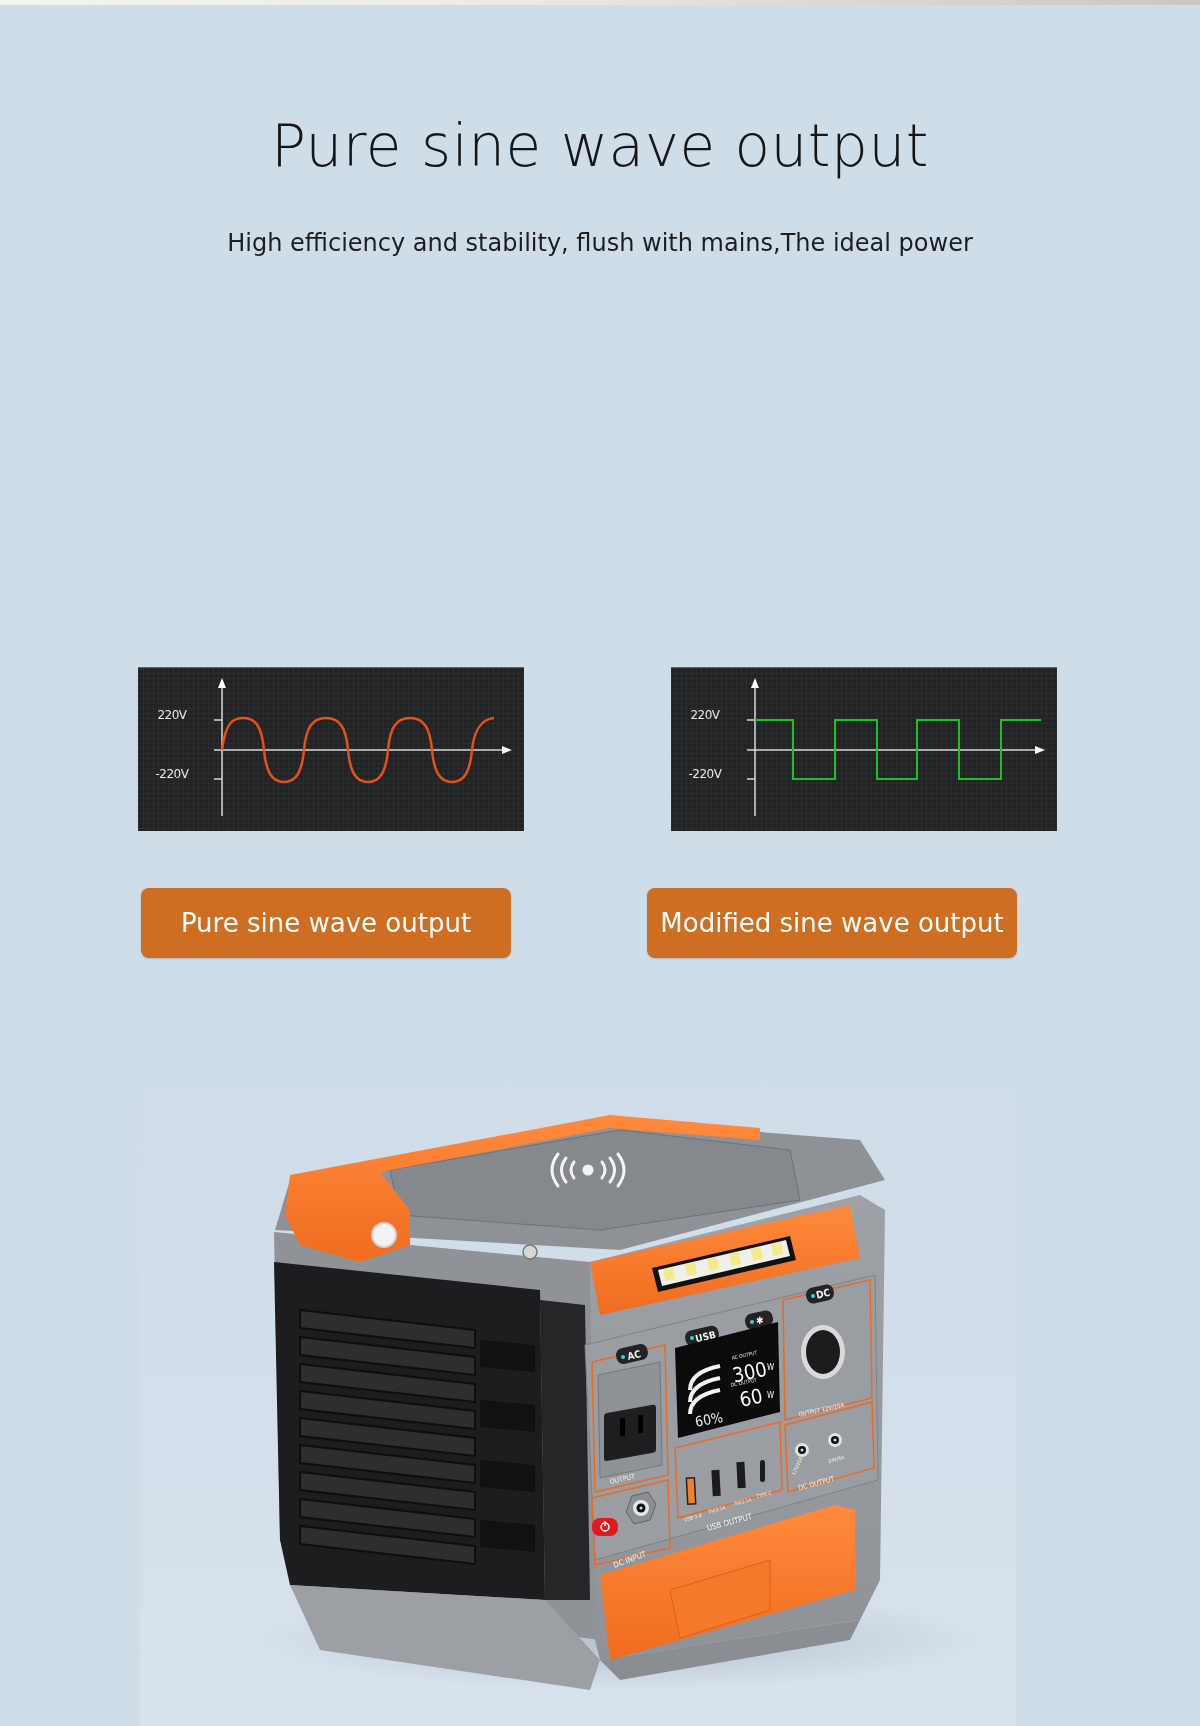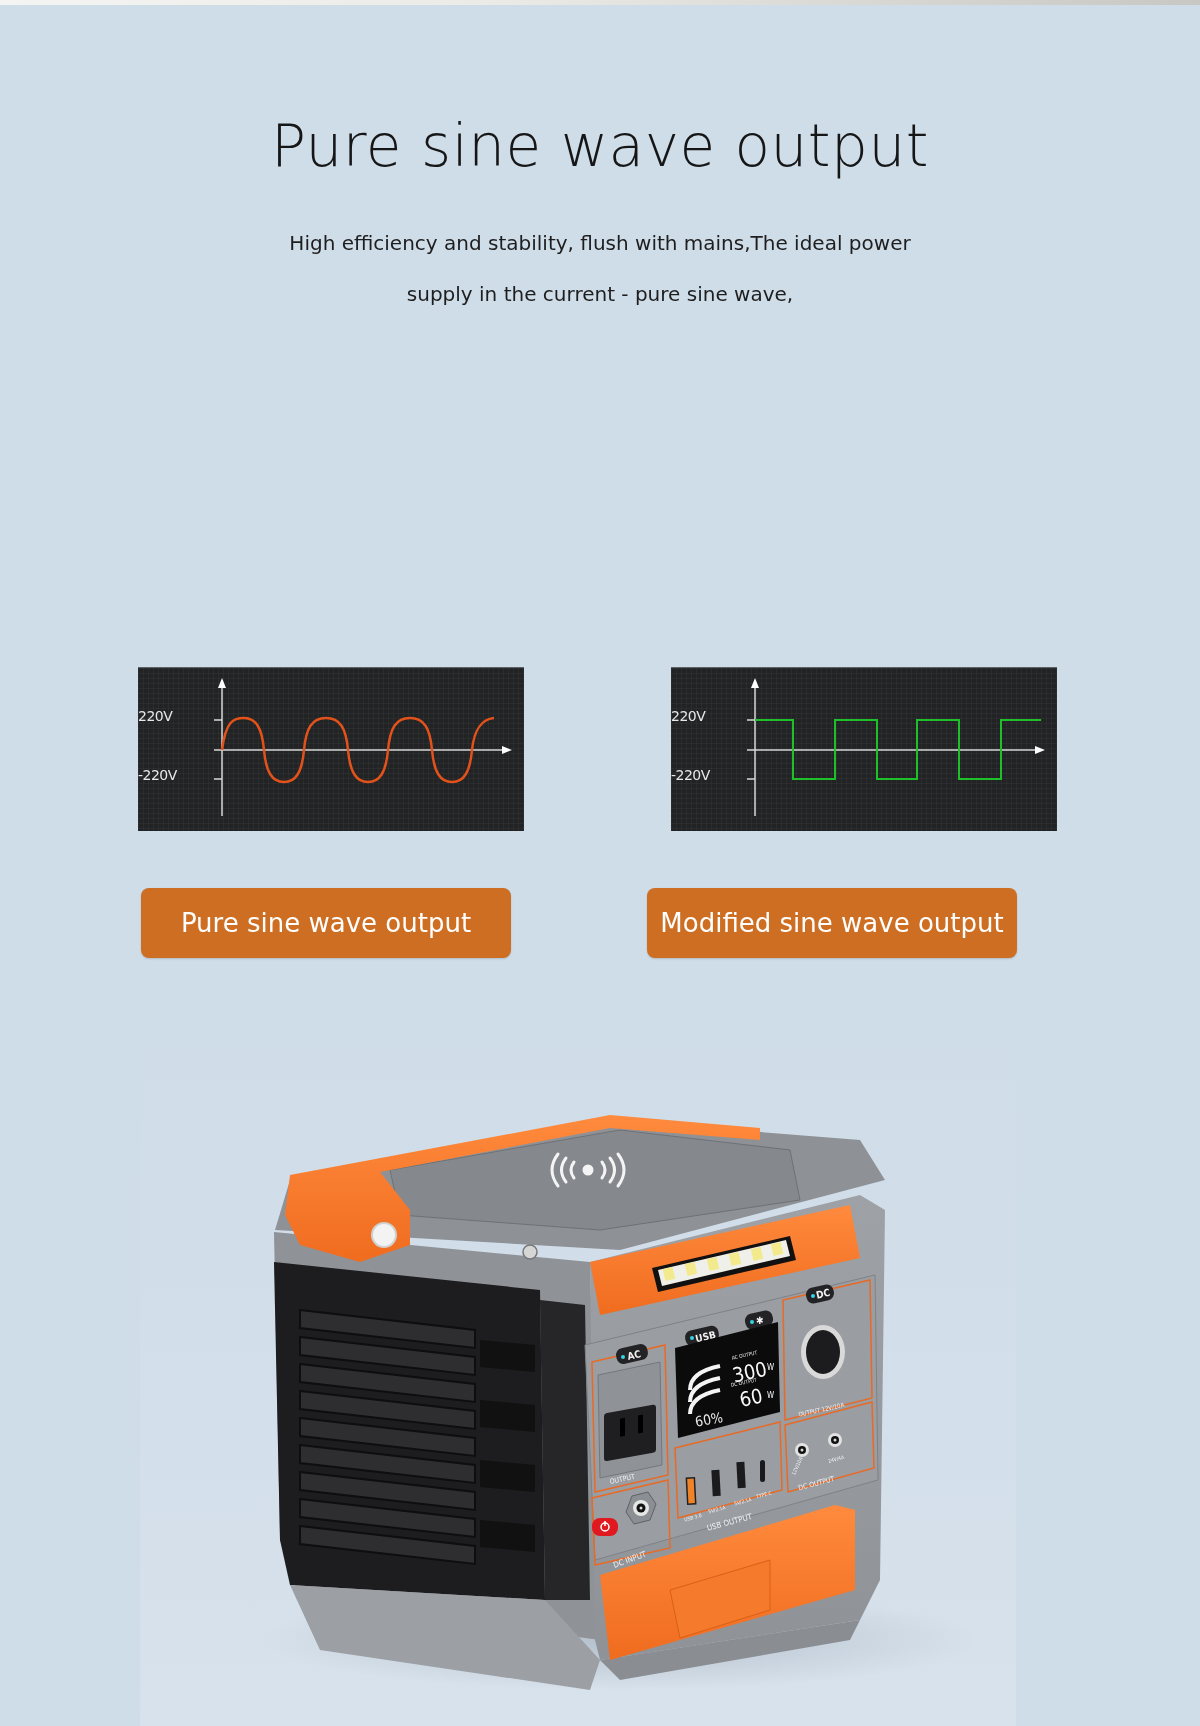"High efficiency and stability, flush" .desc { font-size: 20px -> 24px }
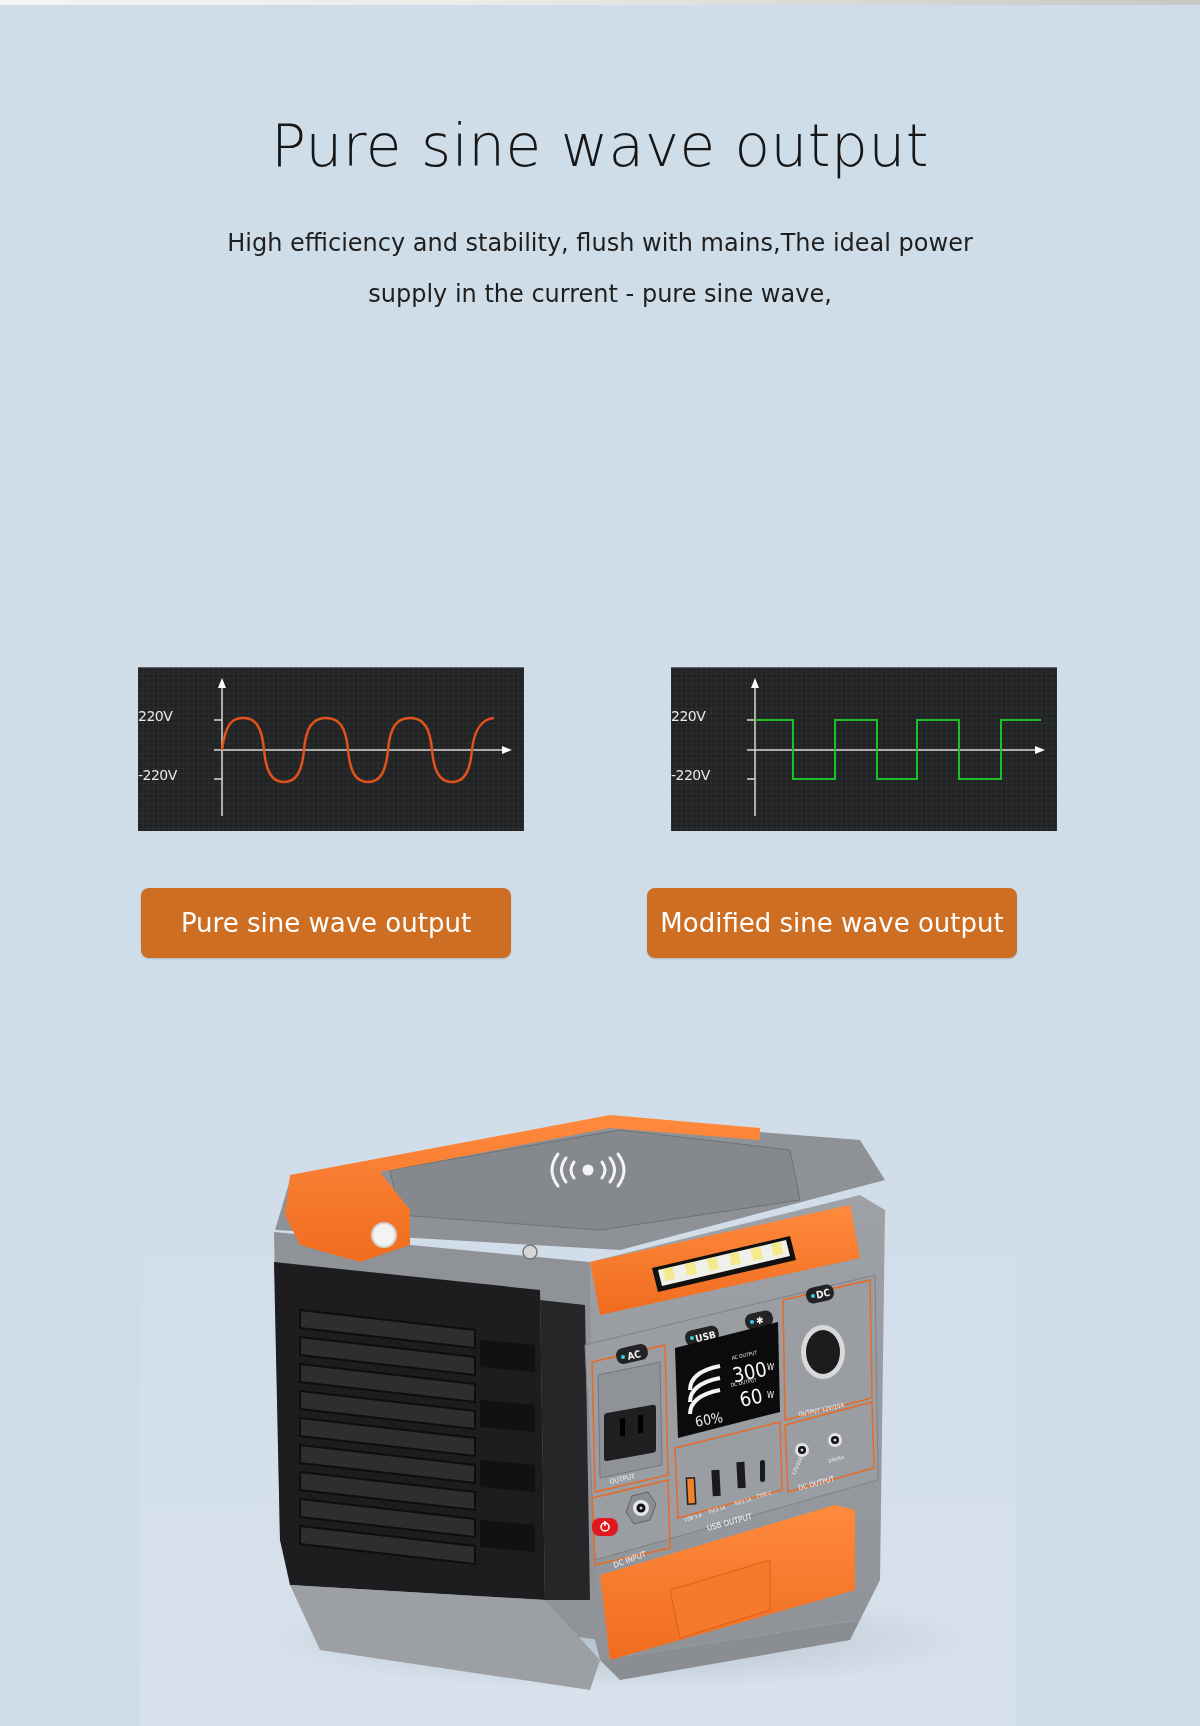"supply in the current -" div { html: <div>supply in the current - pure sine wave,</div> -> none }
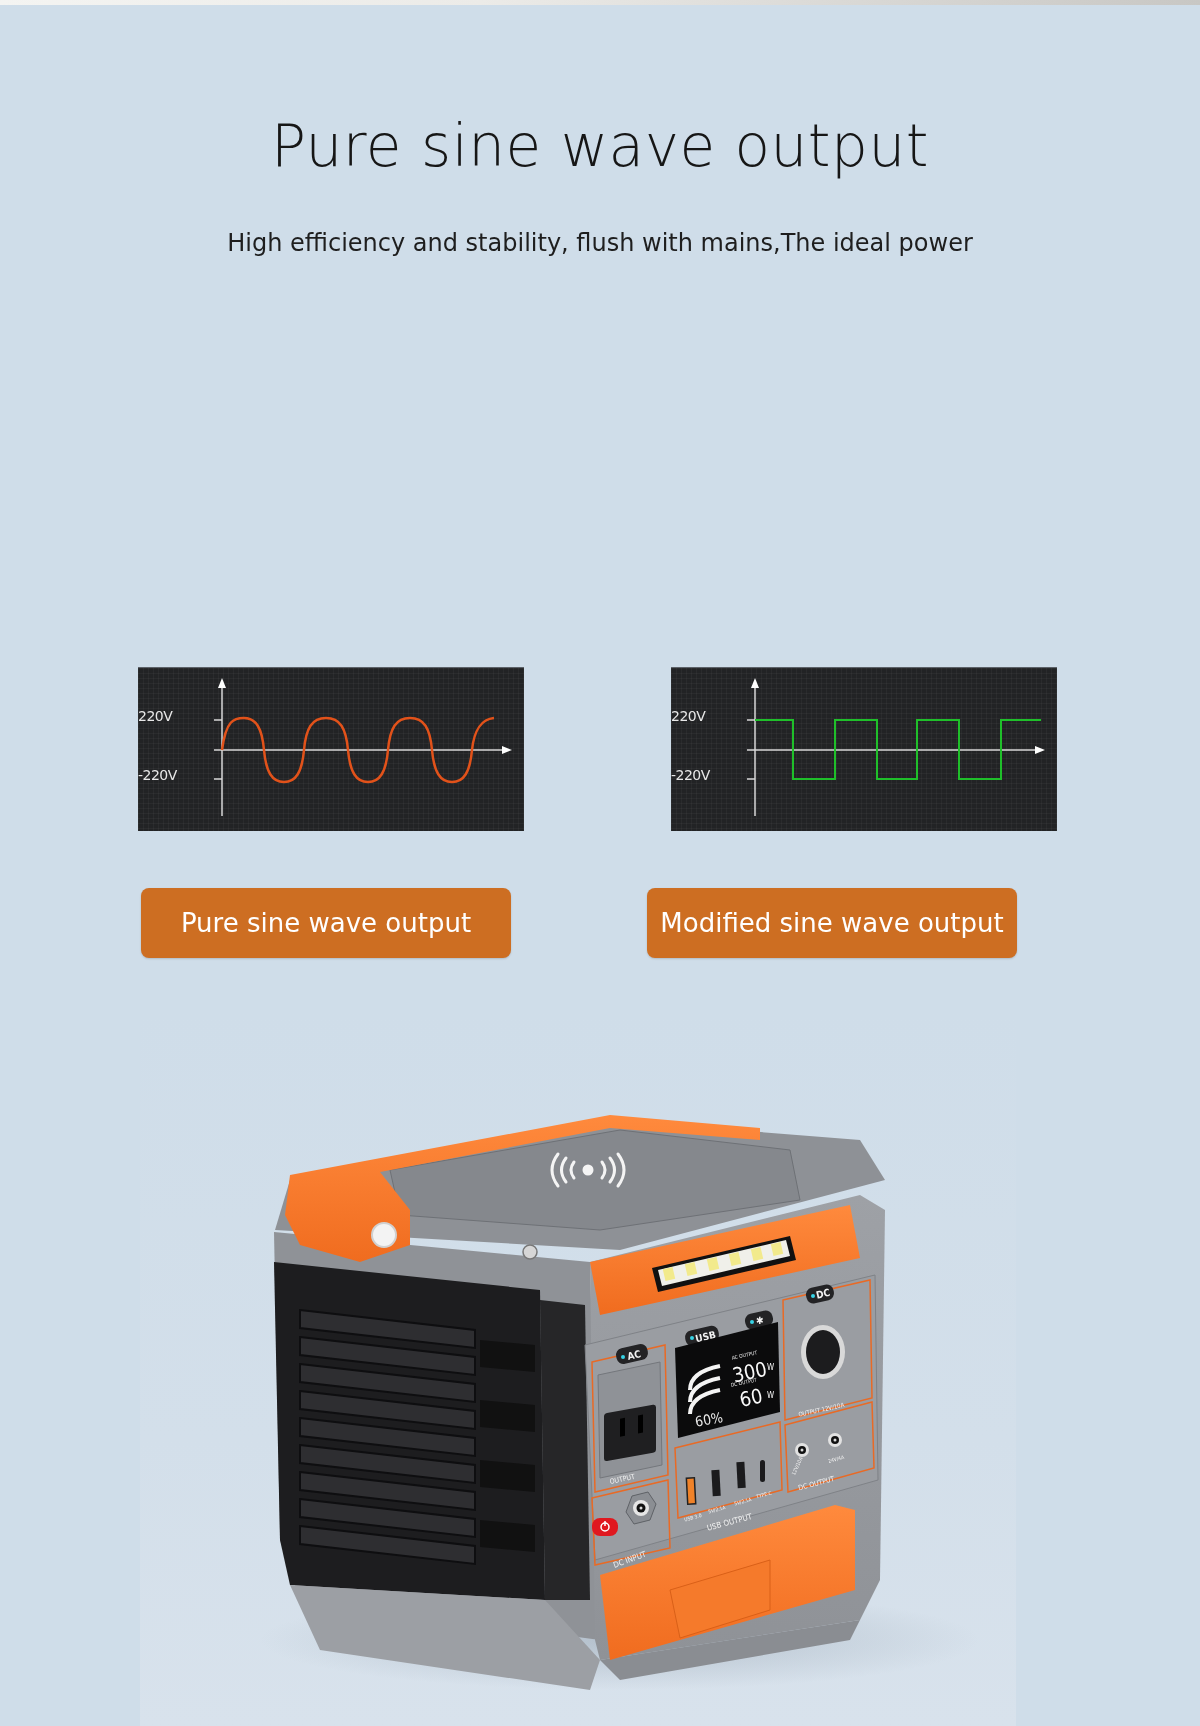"220V" .chart .lbl { font-size: 14px -> 12px; text-align: left -> center }
